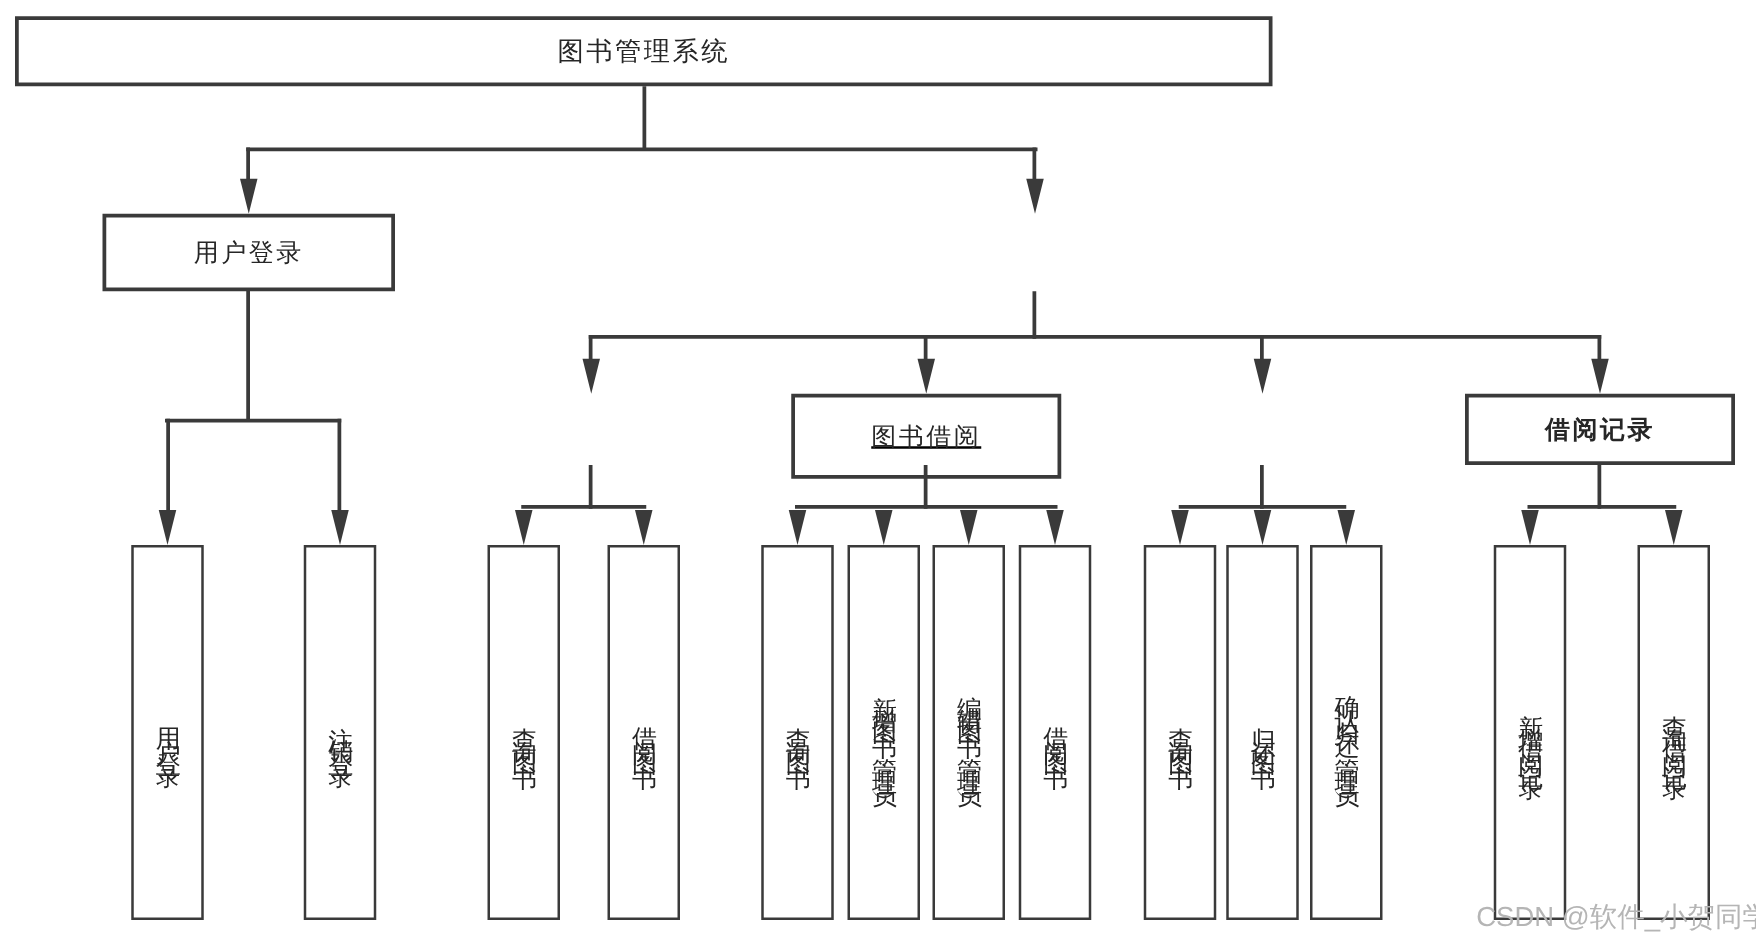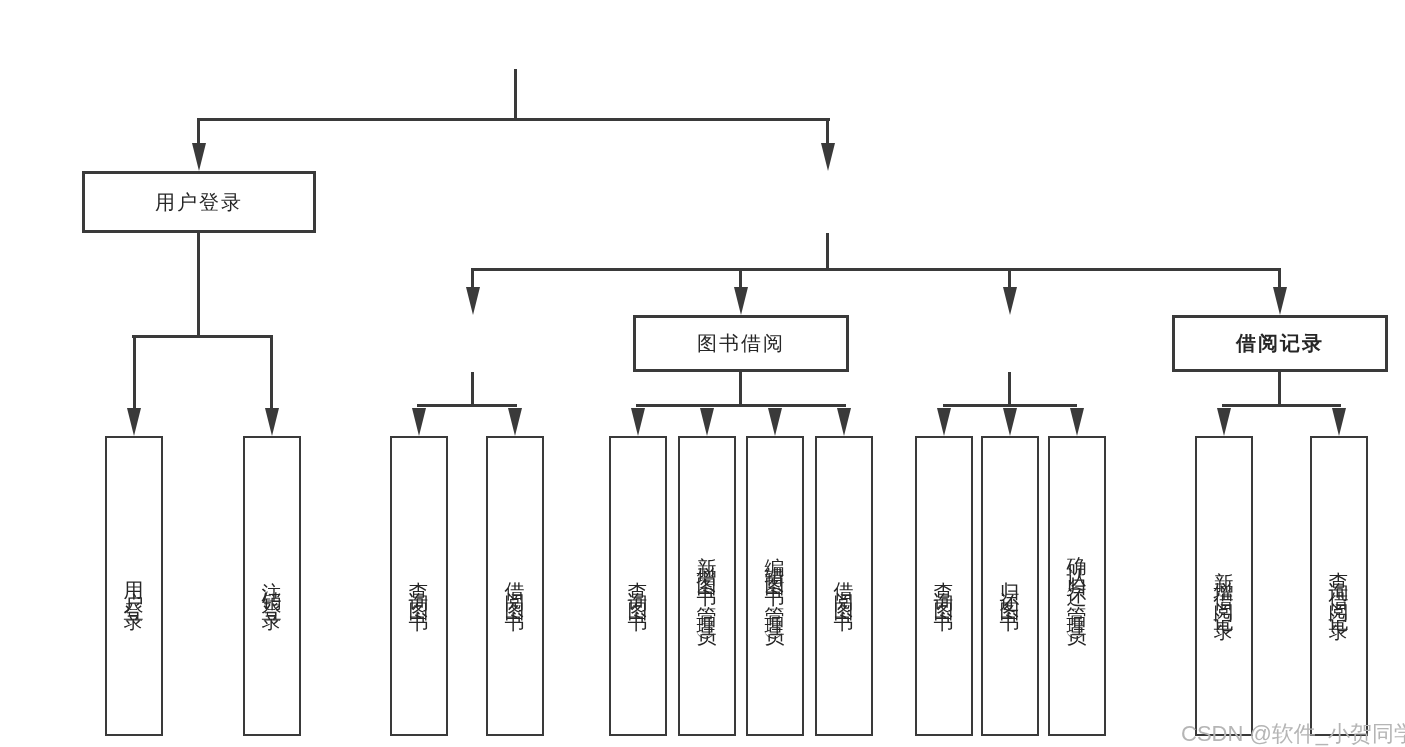"图书管理系统" div.box { html: none -> <div> <span>图书管理系统</span> </div> }
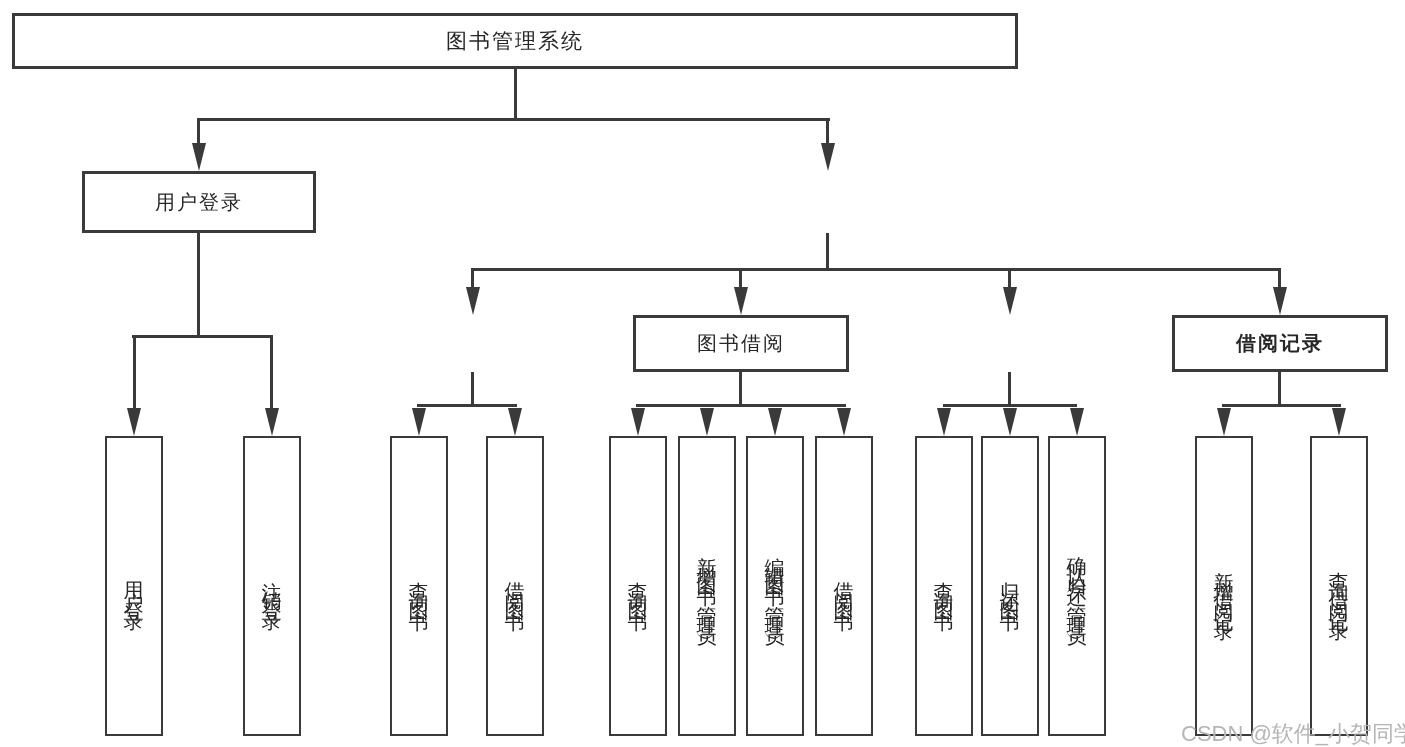"图书借阅" div.box { height: 57px -> 68px; text-decoration: none -> underline }
